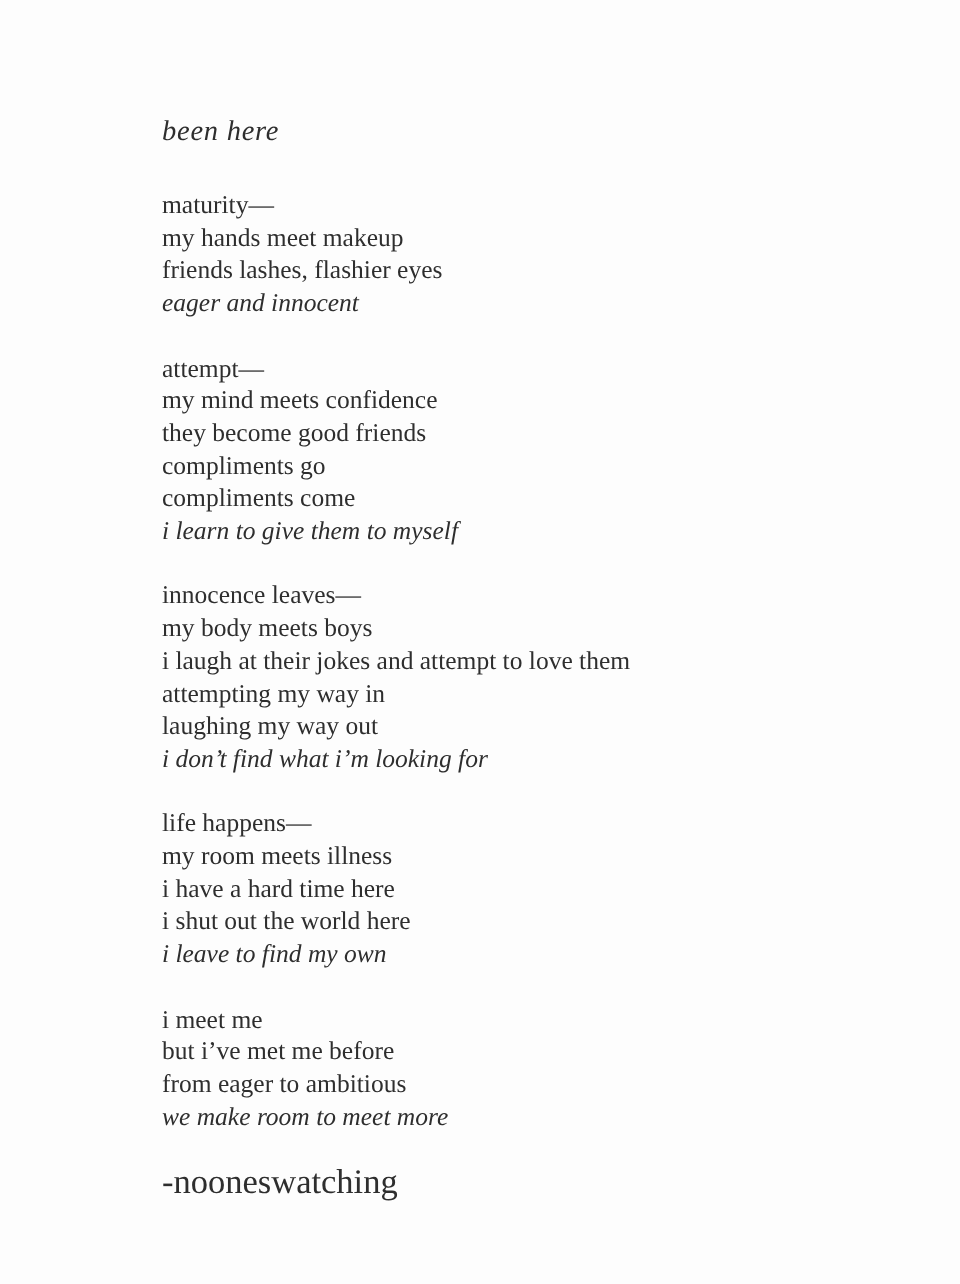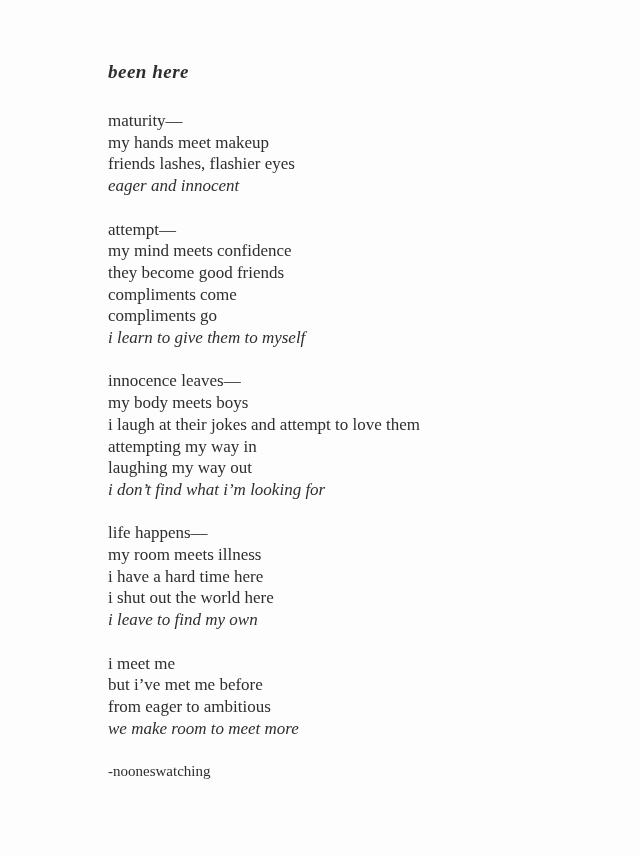"been here" .poem-title { font-weight: bold -> normal; margin: 0 0 27px 0 -> 16px 0 27px 0 }
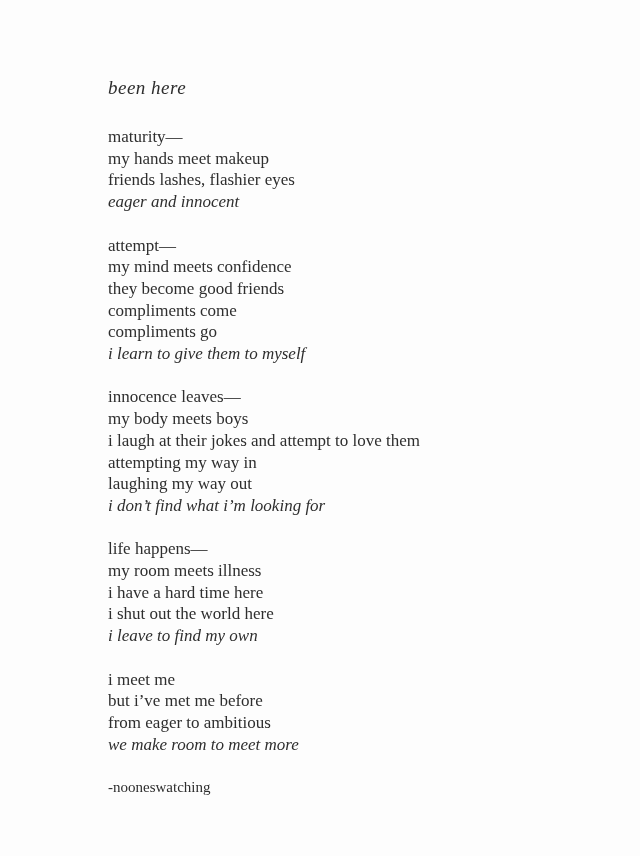"compliments come" div.line { order: before "compliments go" -> after "compliments go" }
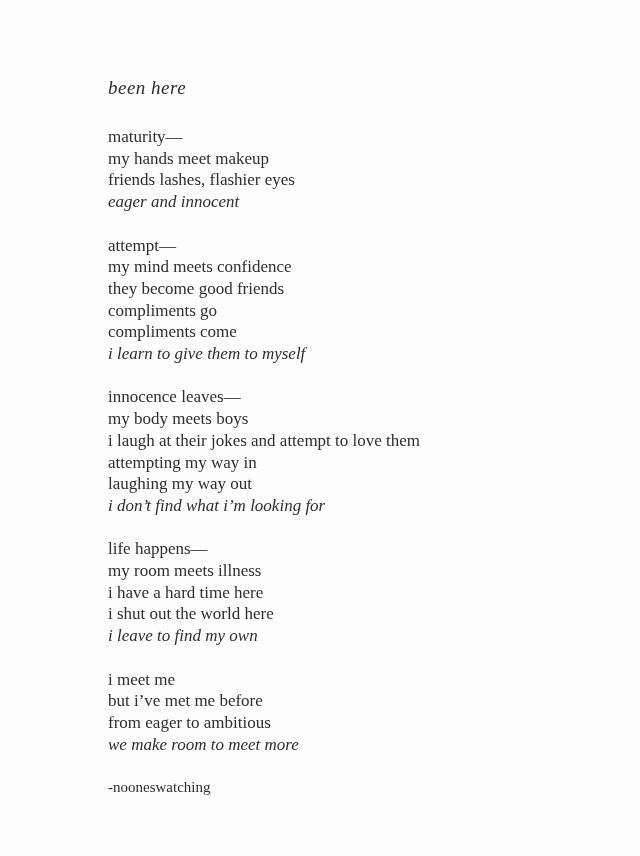"-nooneswatching" .signature { font-size: 15px -> 23px }
